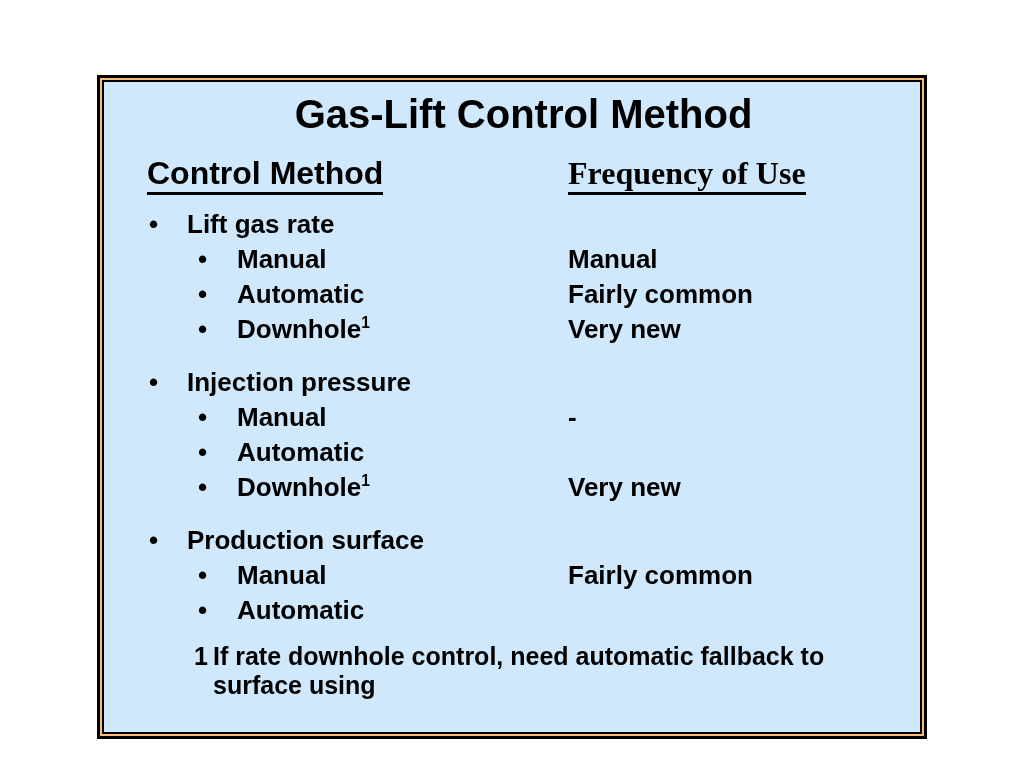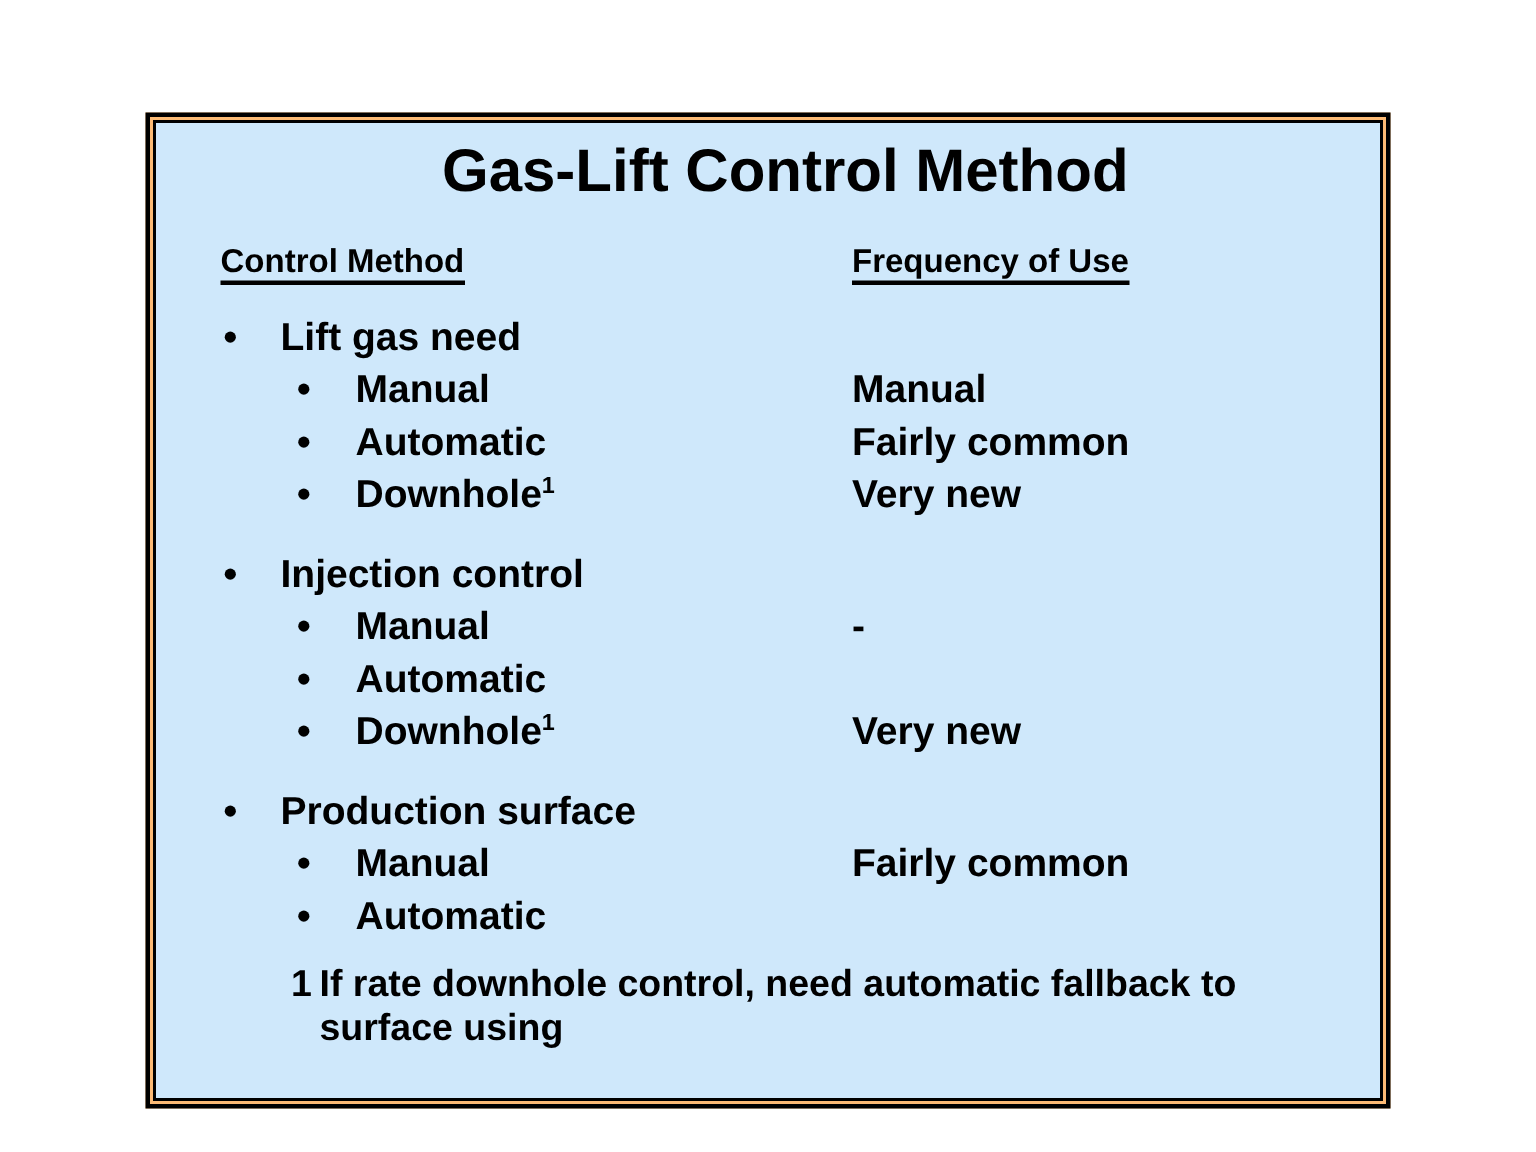"Control Method" .cols { font-size: 22px -> 32px }
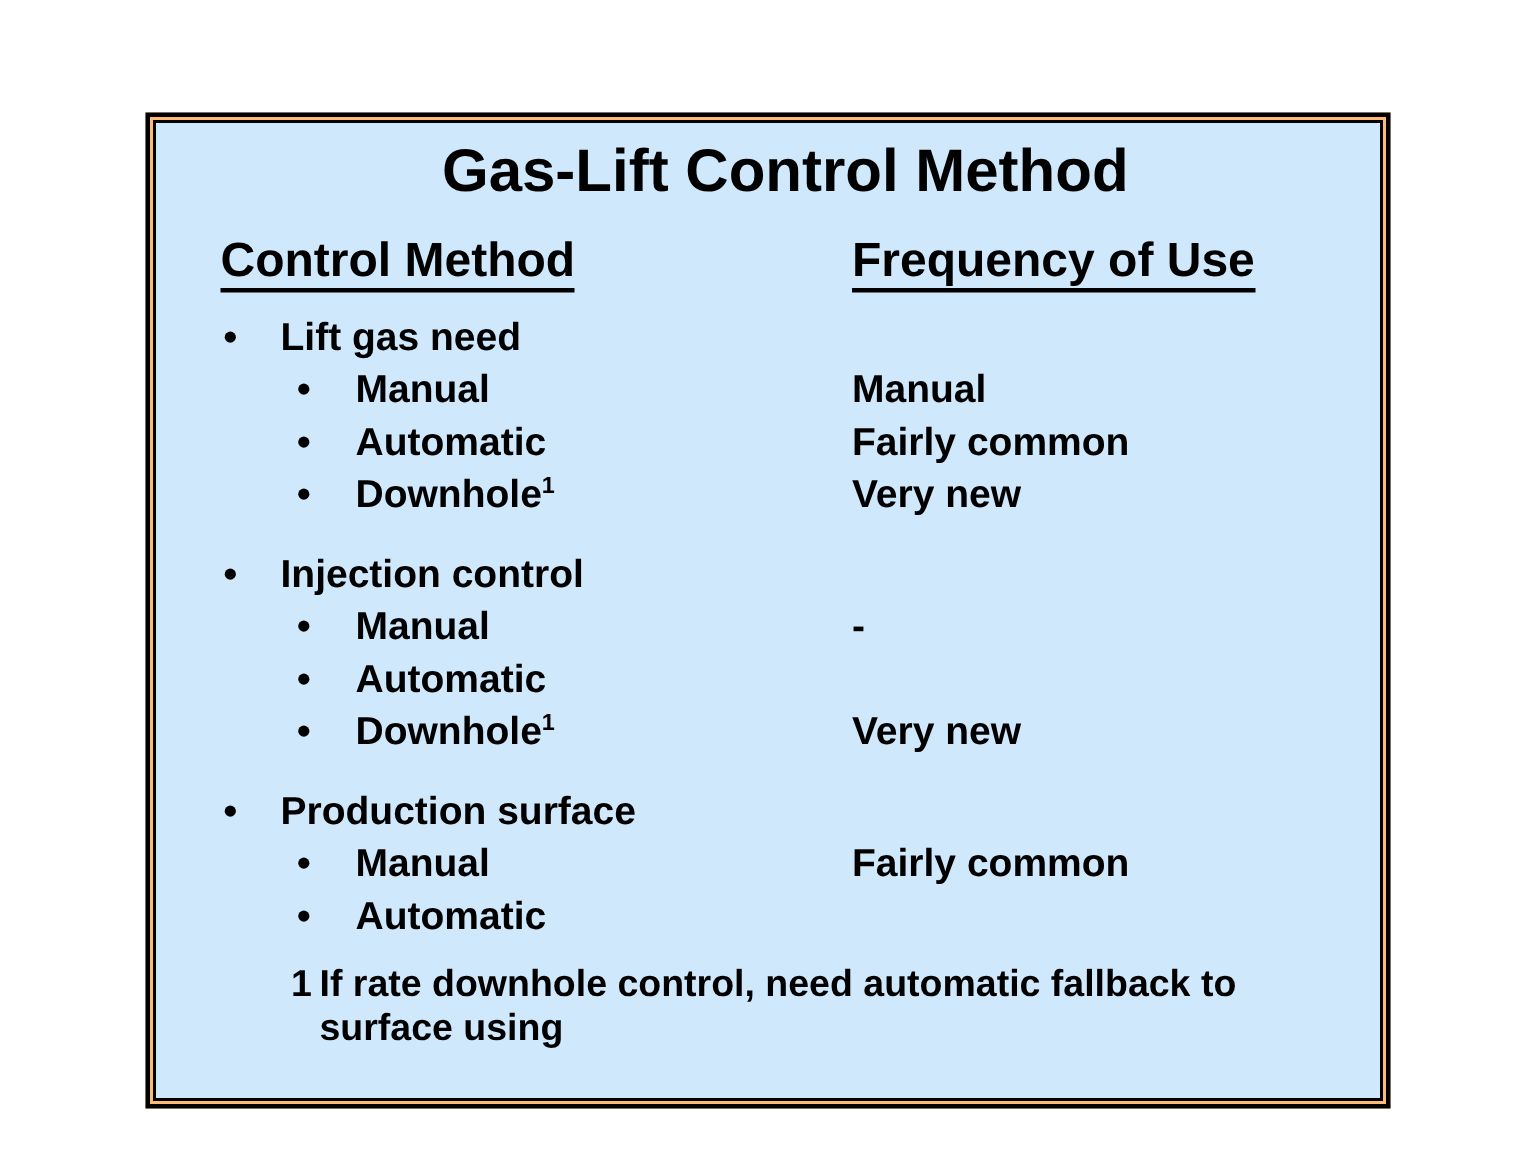"Frequency of Use" .col-freq { font-family: none -> Liberation Serif, serif }
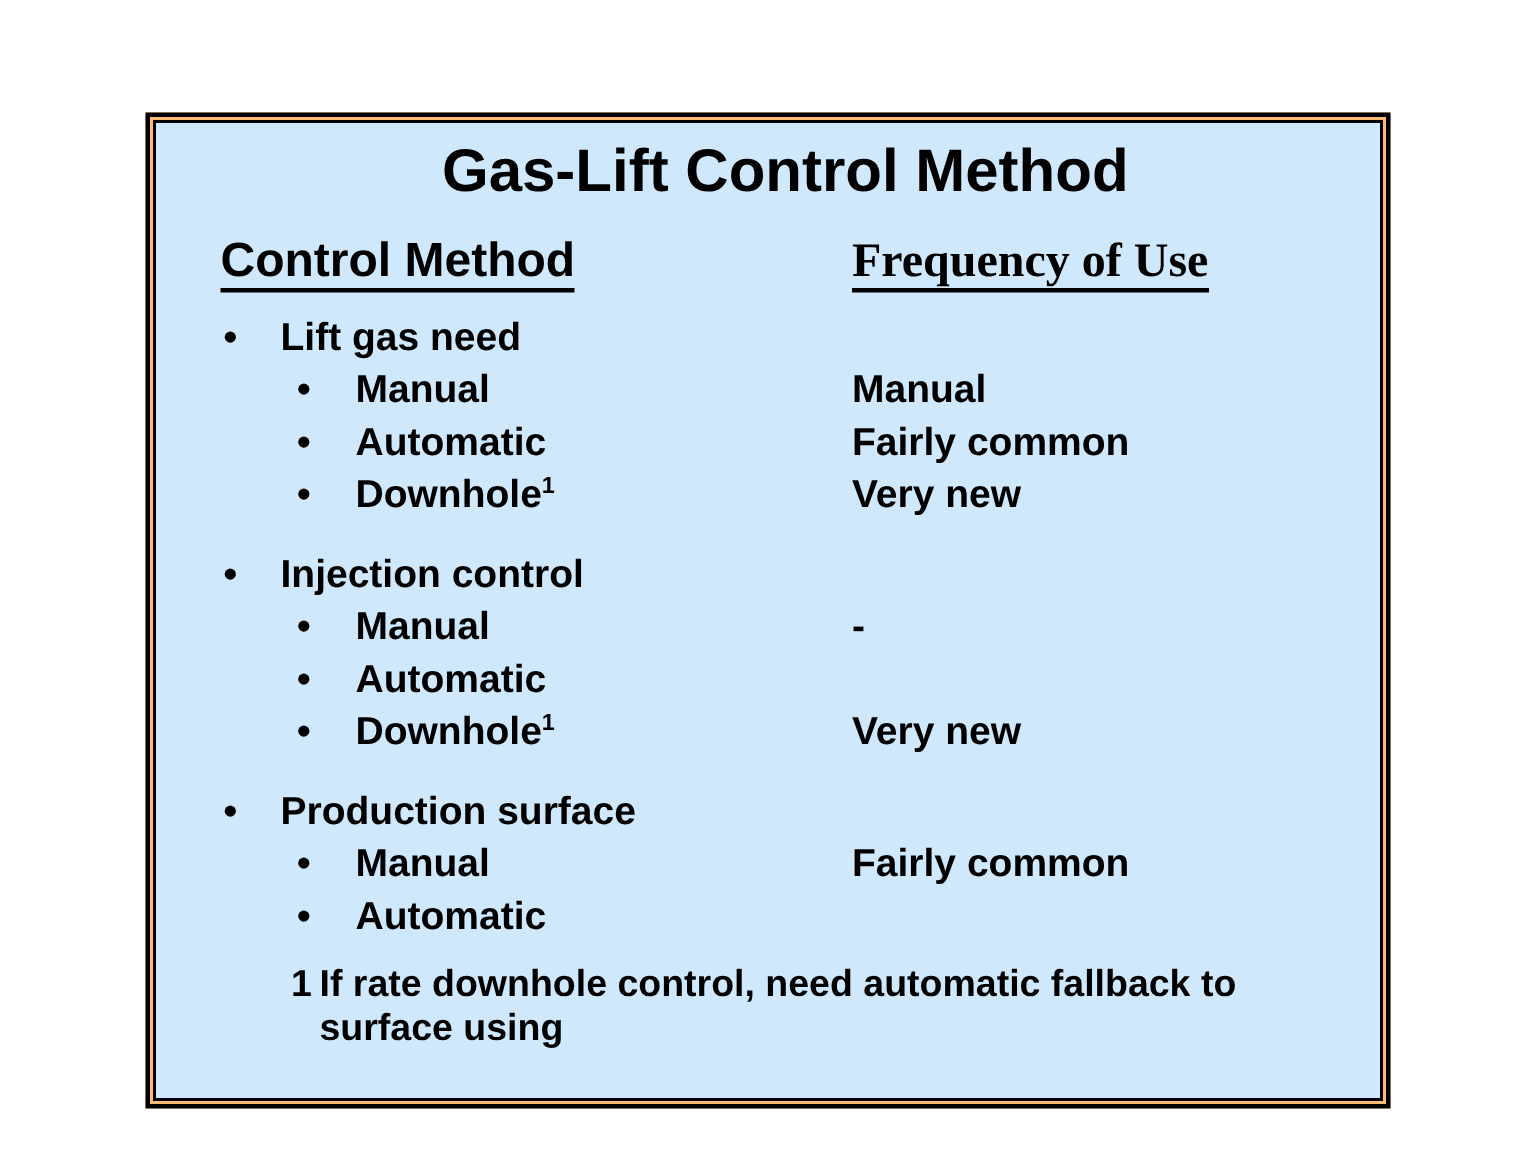"Lift gas need" span { text: need -> rate }
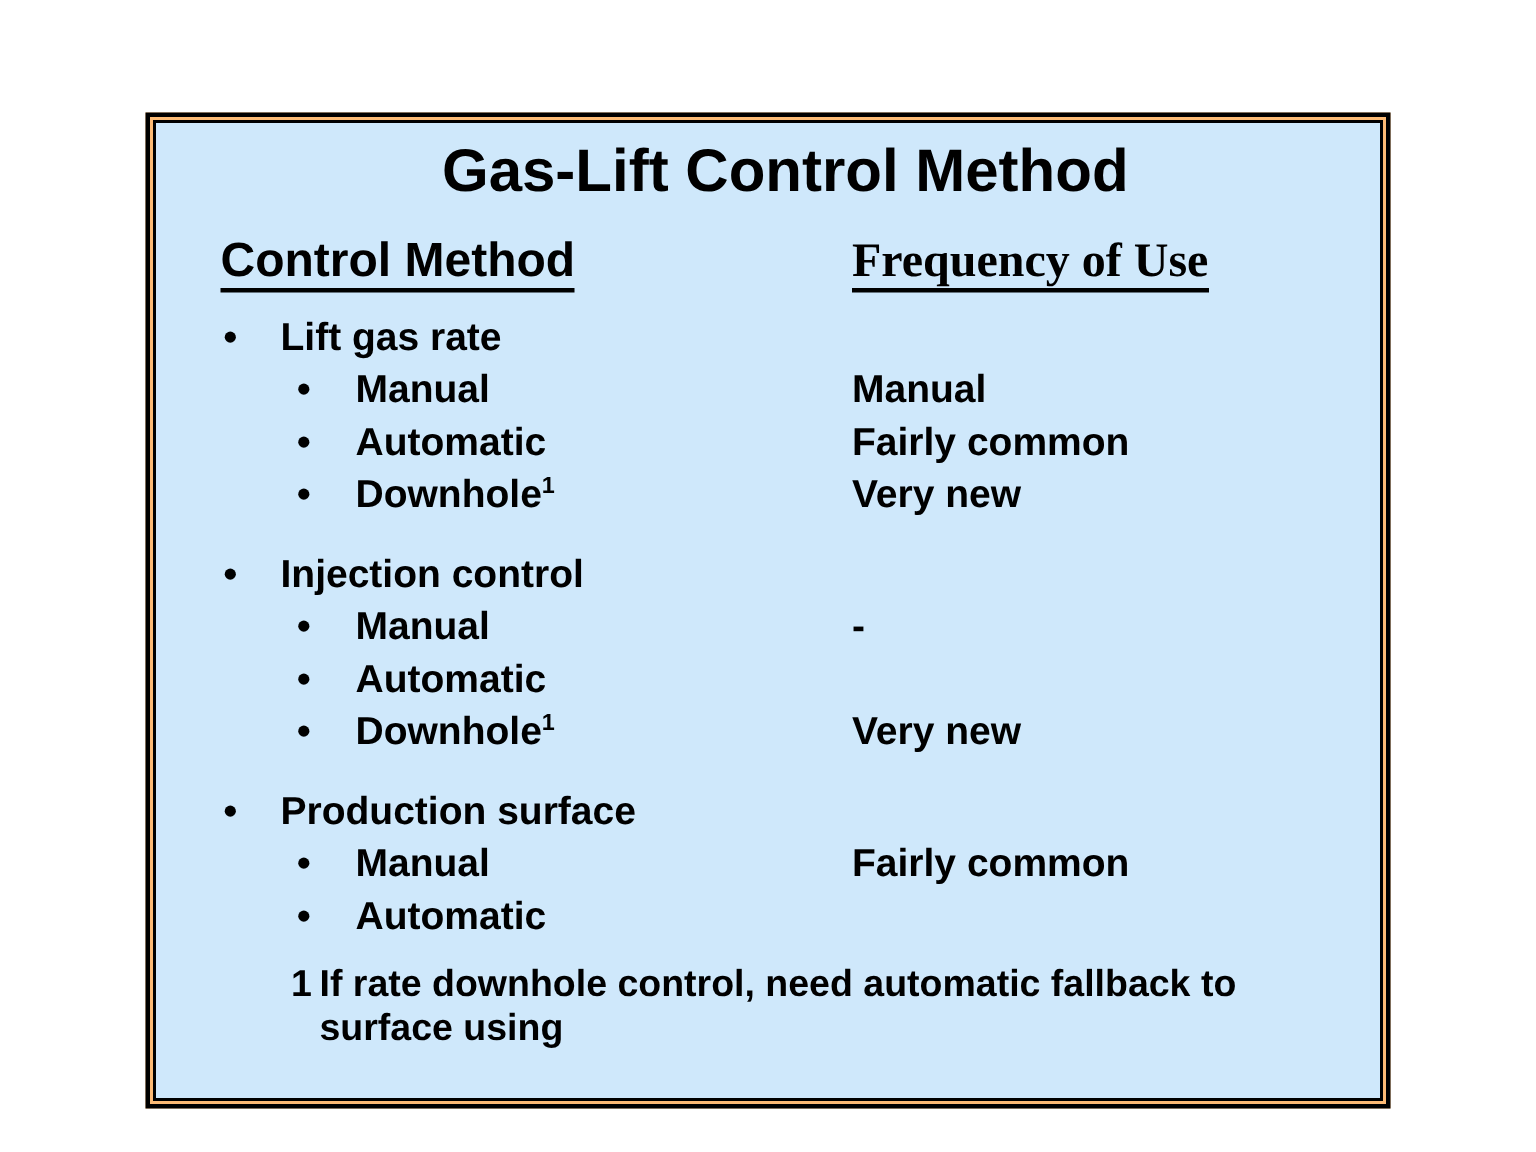"Injection control" span { text: control -> pressure }
